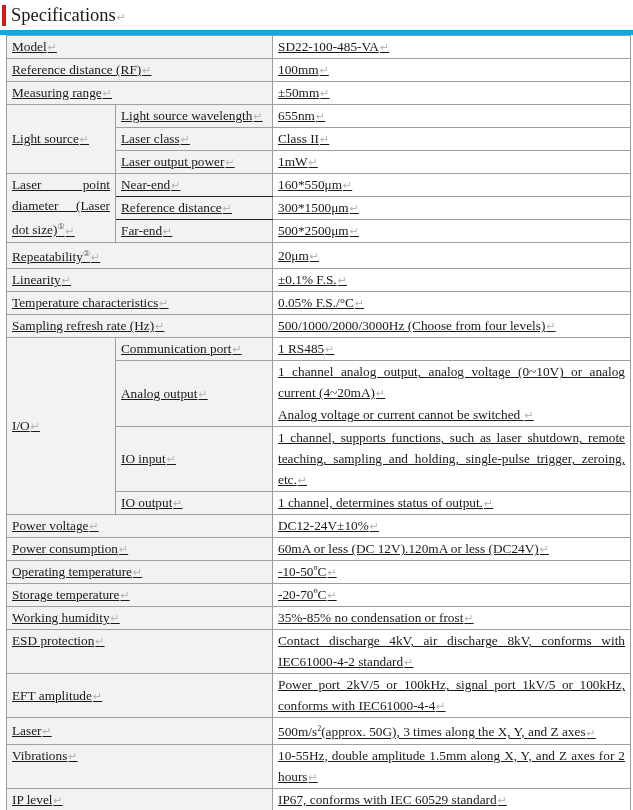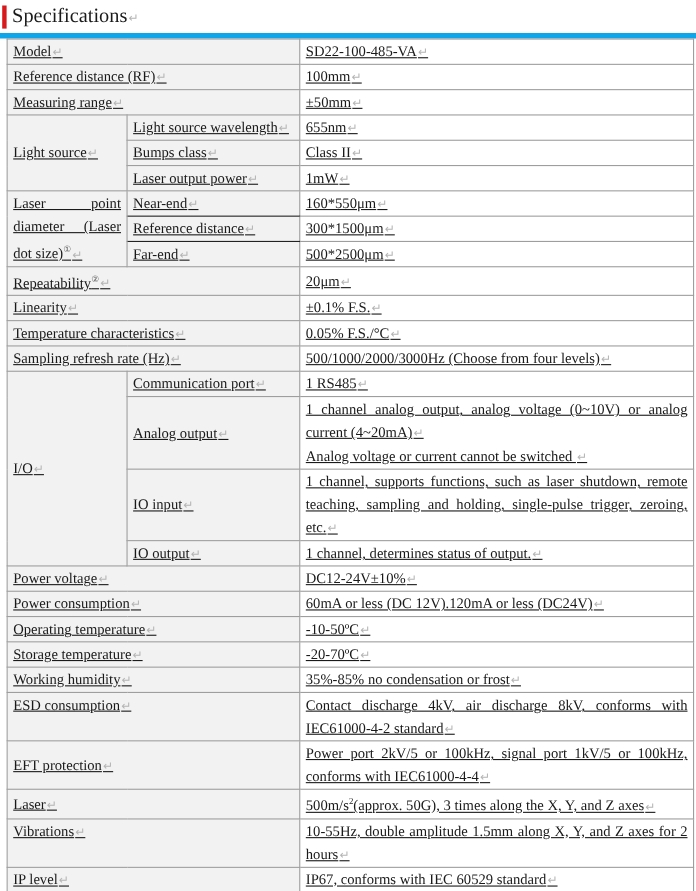"Bumps class" span { text: Bumps -> Laser }
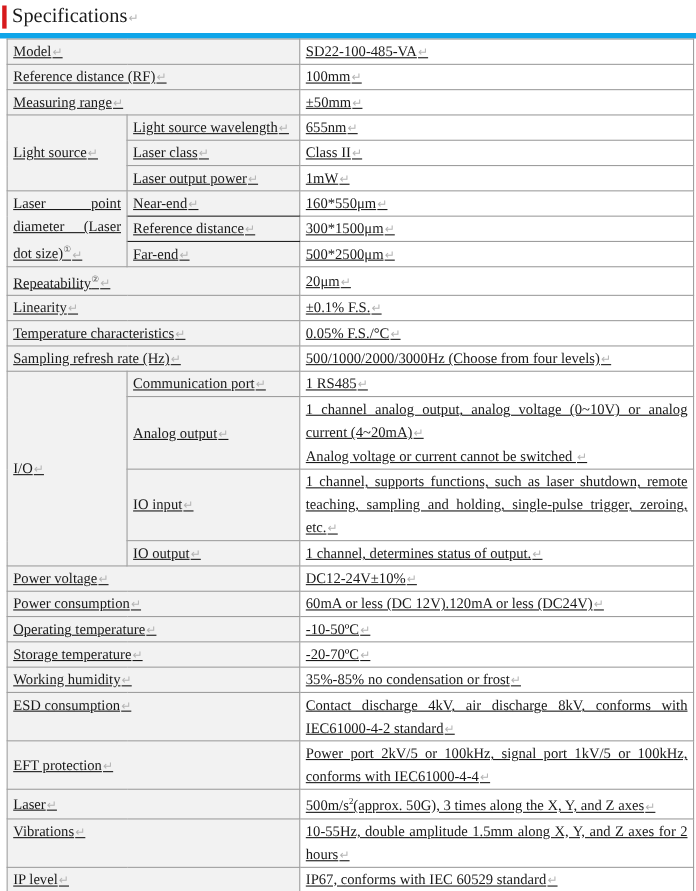"ESD consumption" span { text: consumption -> protection }
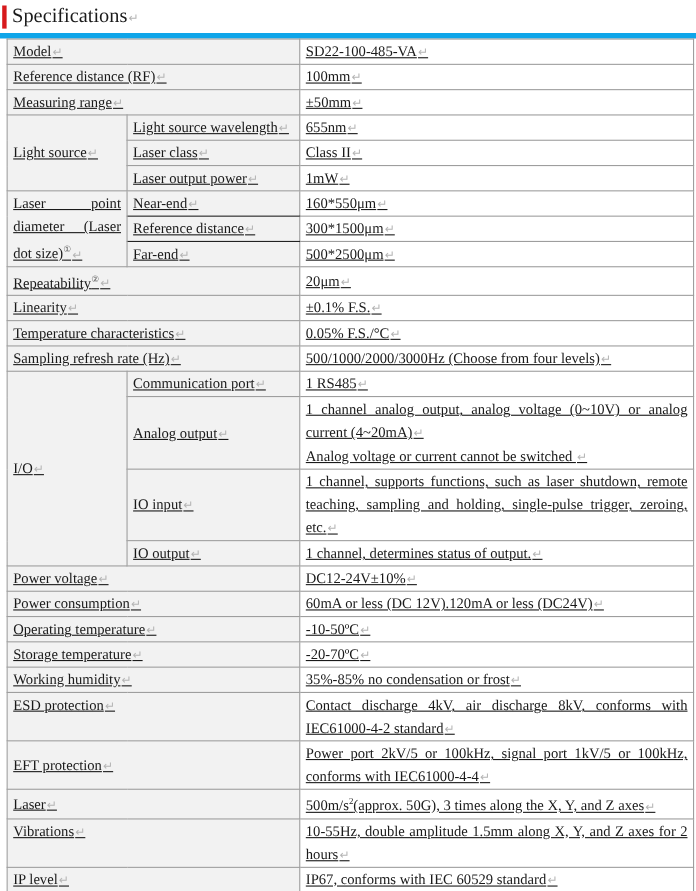"EFT protection" span { text: protection -> amplitude }
